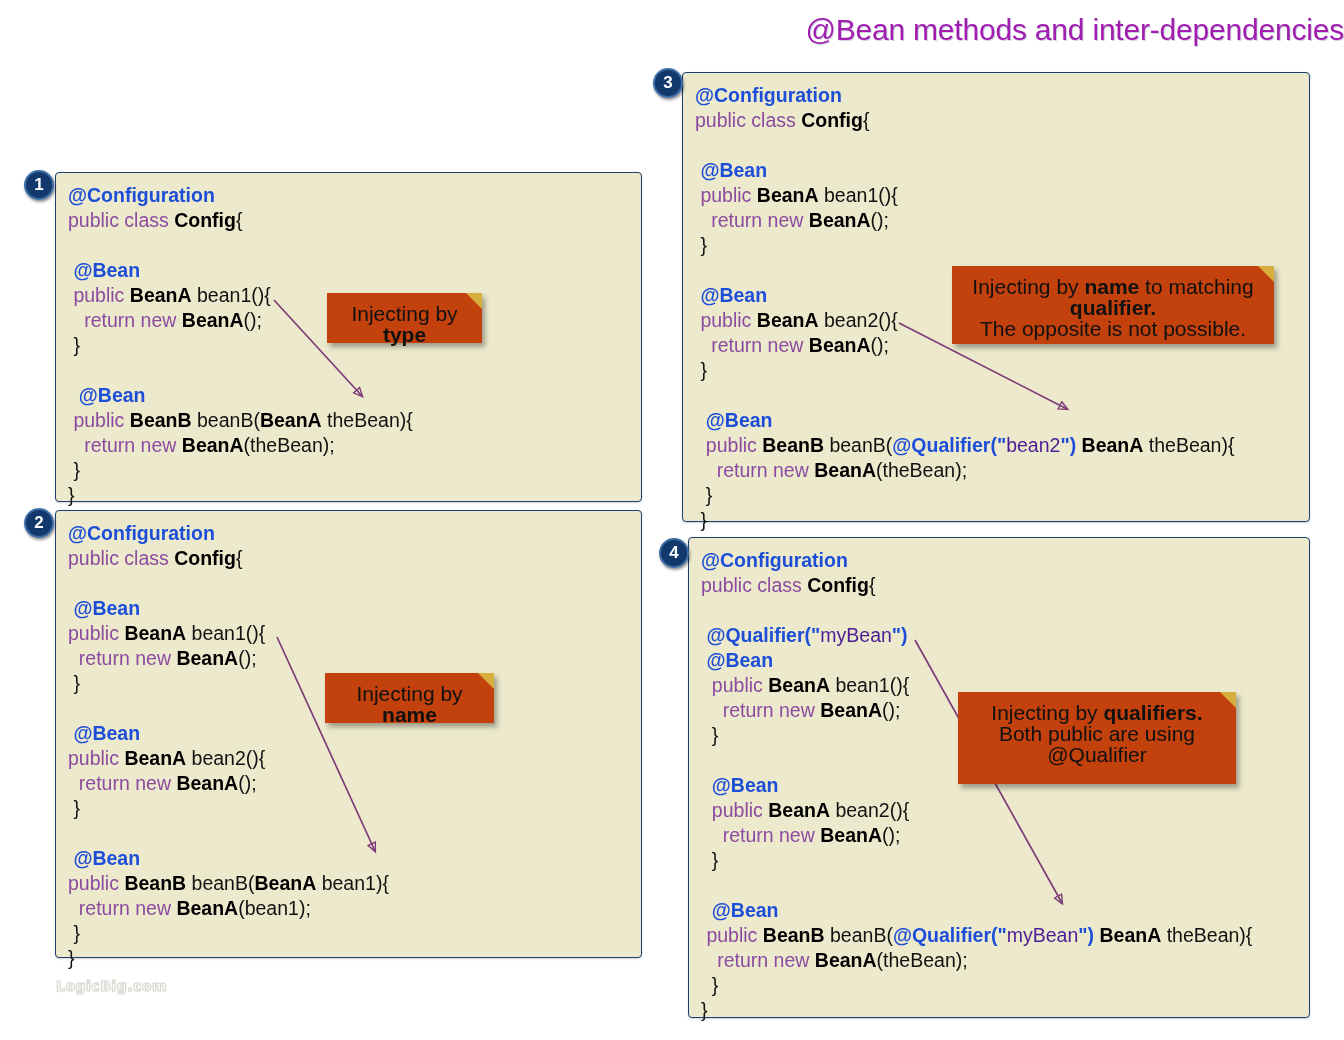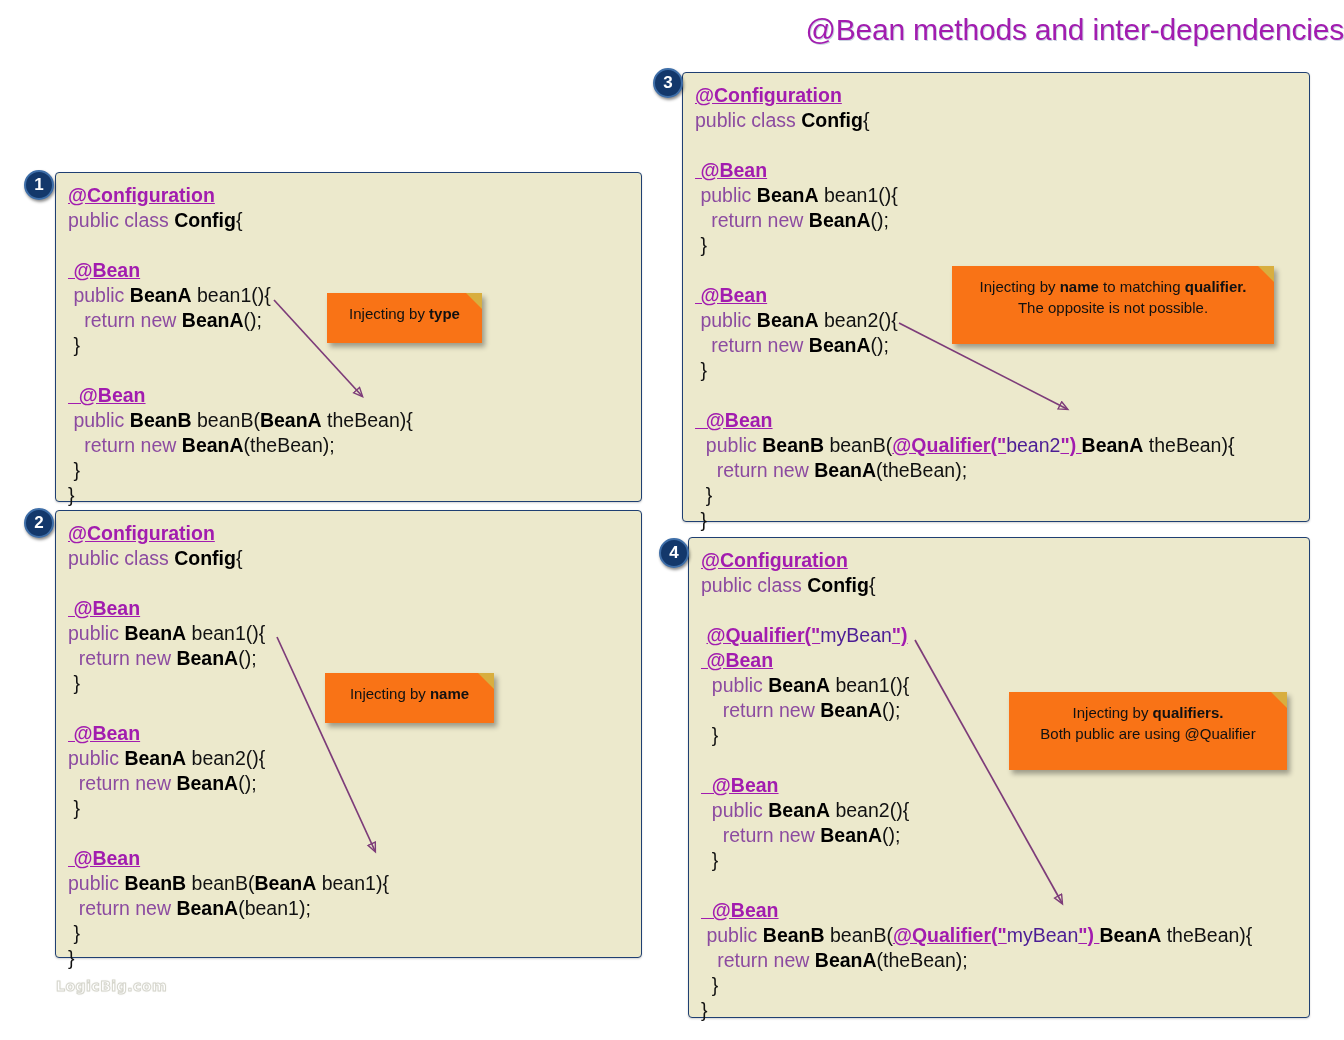"@Configuration" .ann { color: #a21caf -> #1d4ed8; text-decoration: underline -> none }
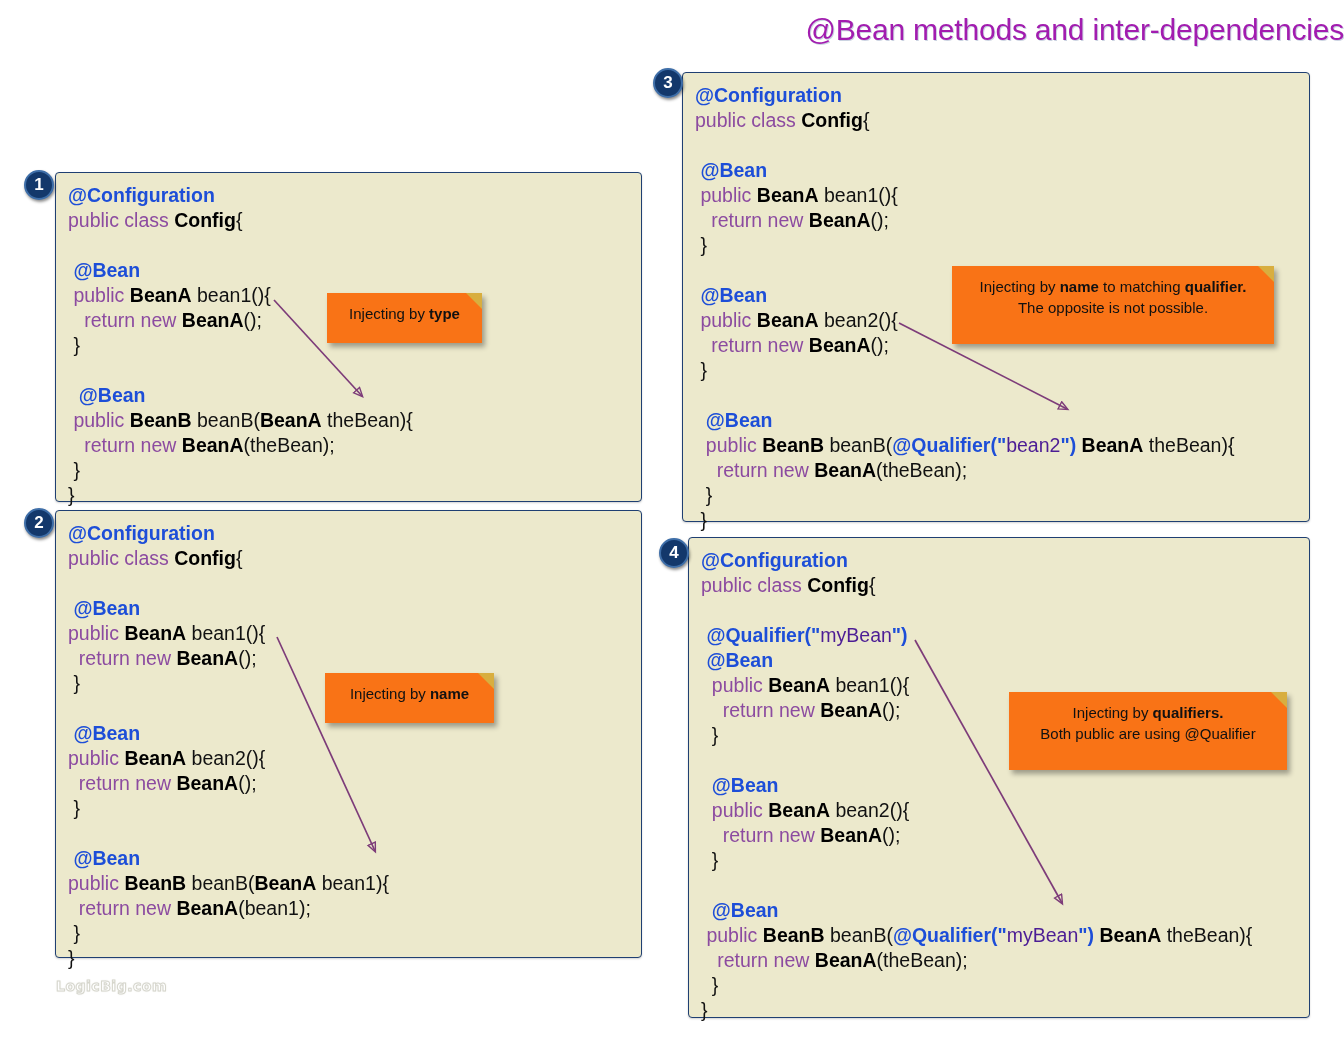"Injecting by name to matching" .note { background: #f97316 -> #c2410c; font-size: 15px -> 21px }
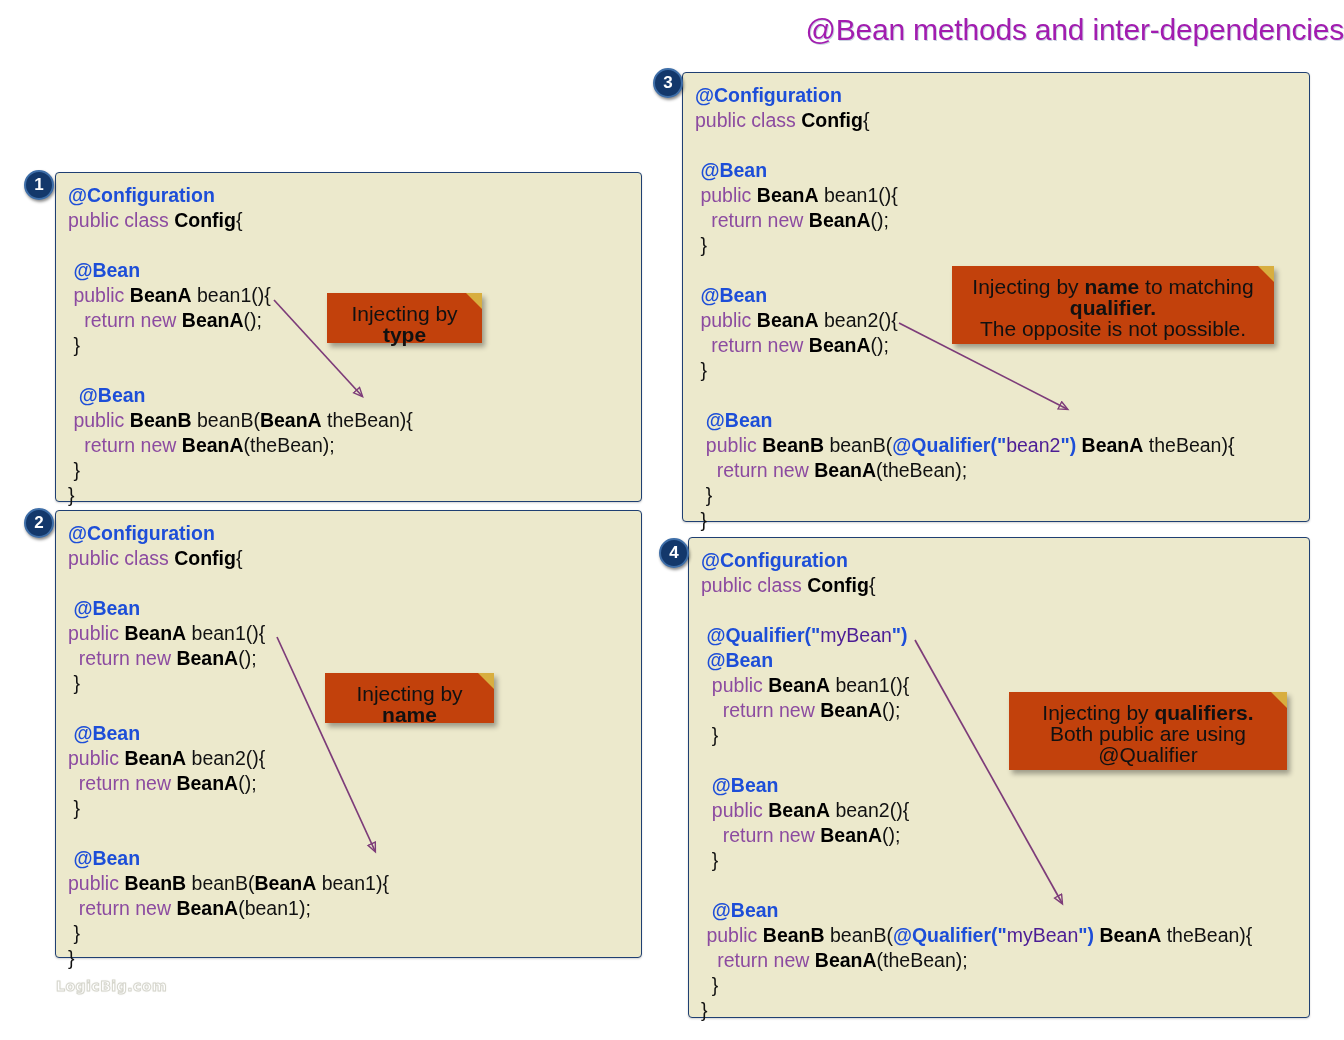"Injecting by qualifiers." div.note { height: 78px -> 92px; left: 1009px -> 958px }
